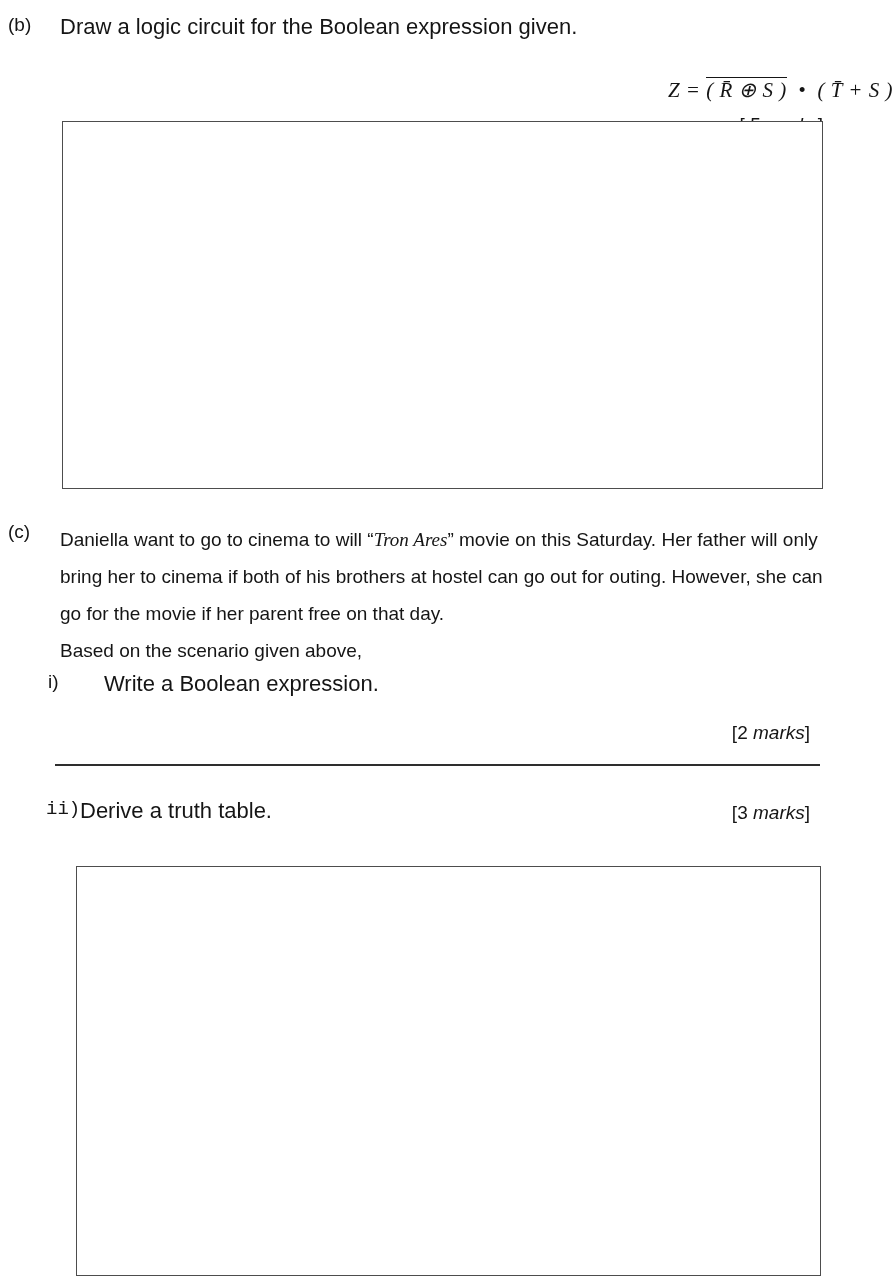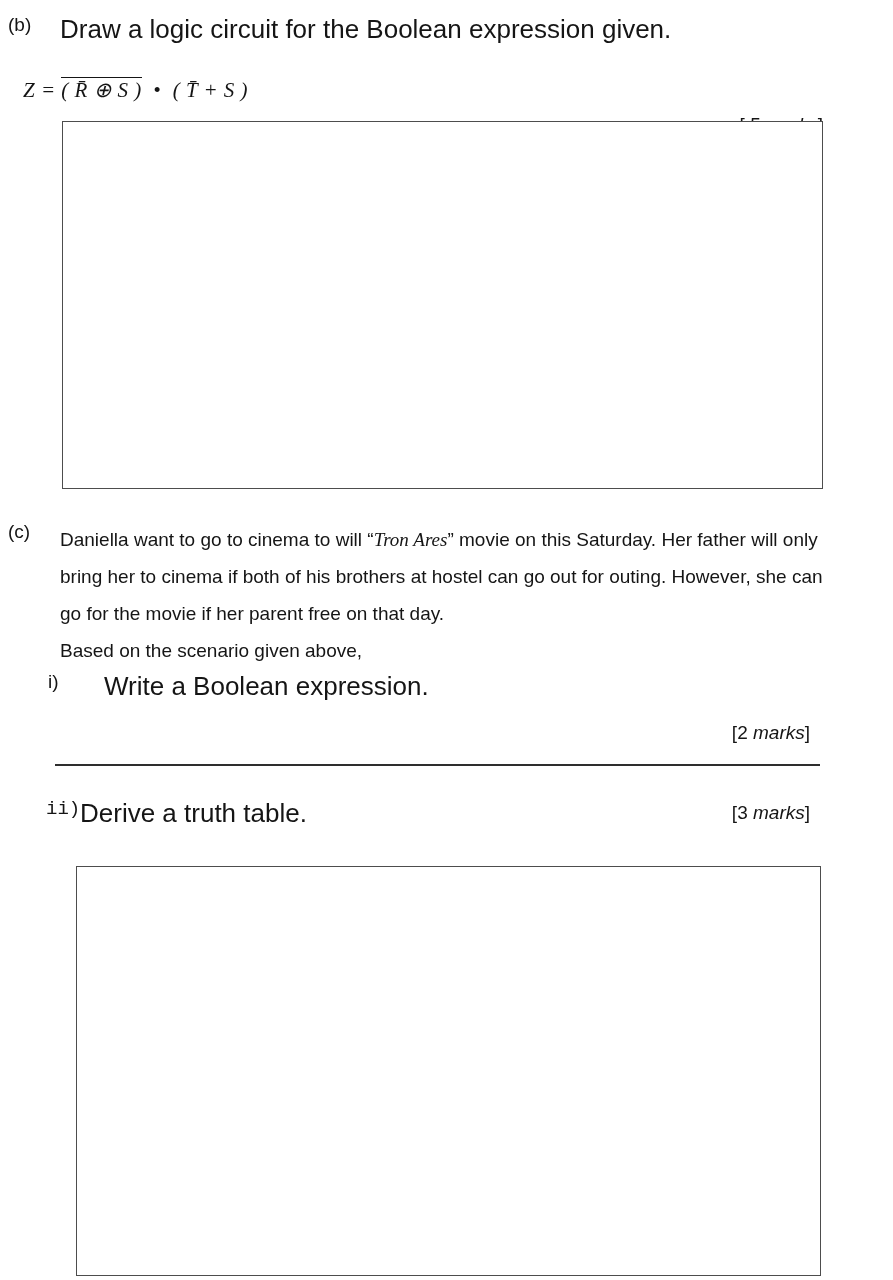"Draw a logic circuit for" .prompt { font-size: 26px -> 22px }
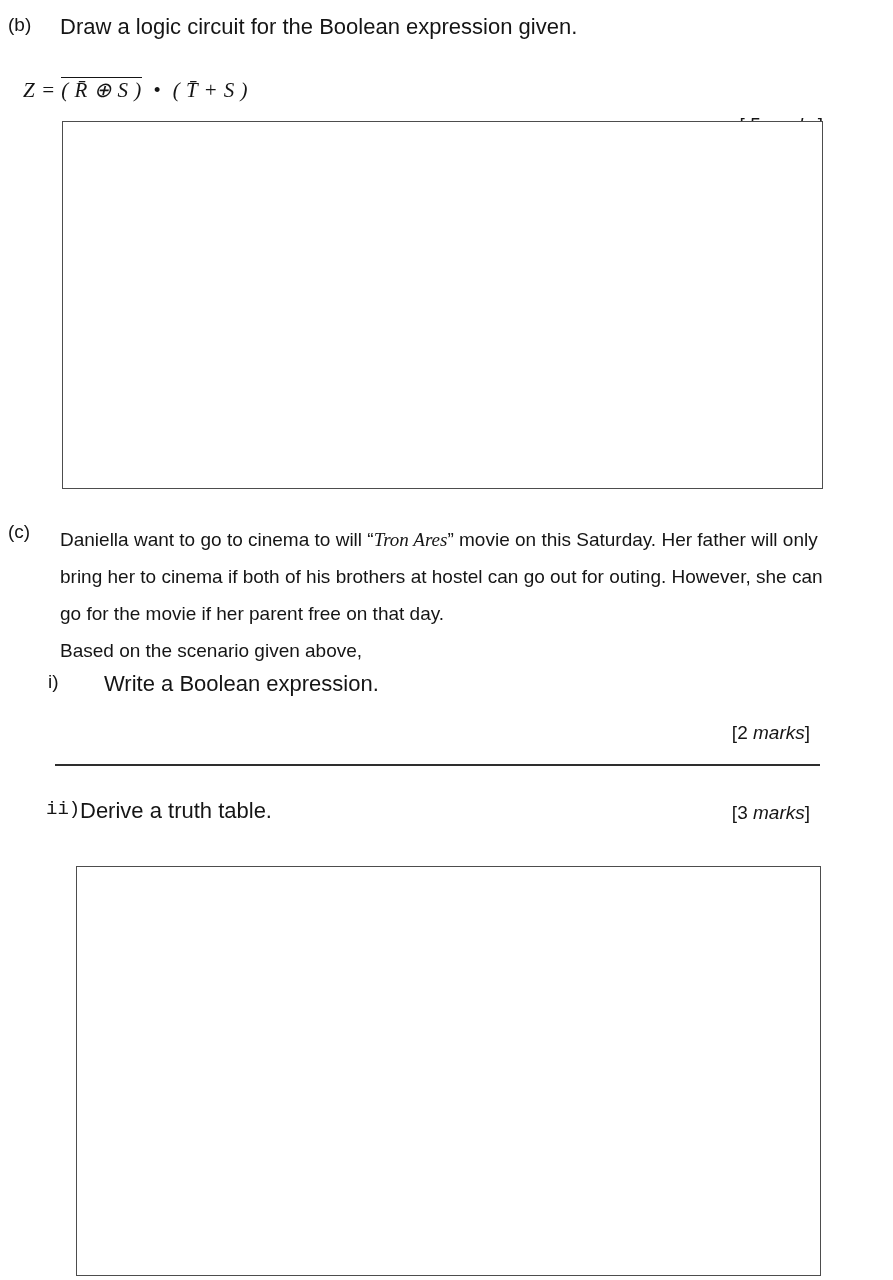"Z = ( R̄ ⊕" .formula { text-align: left -> right }
